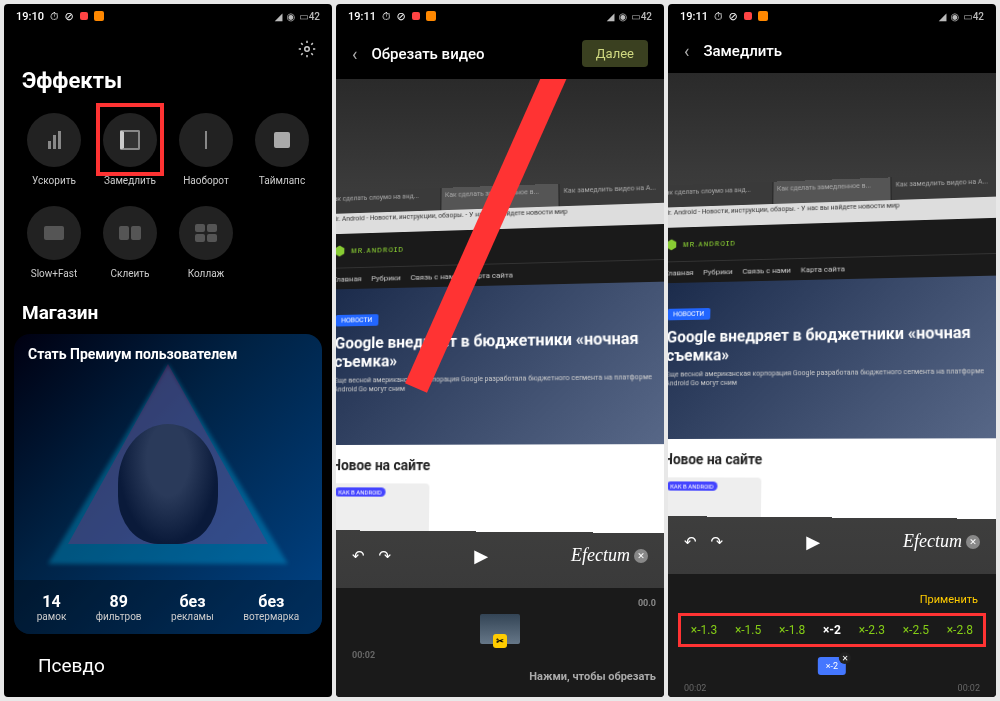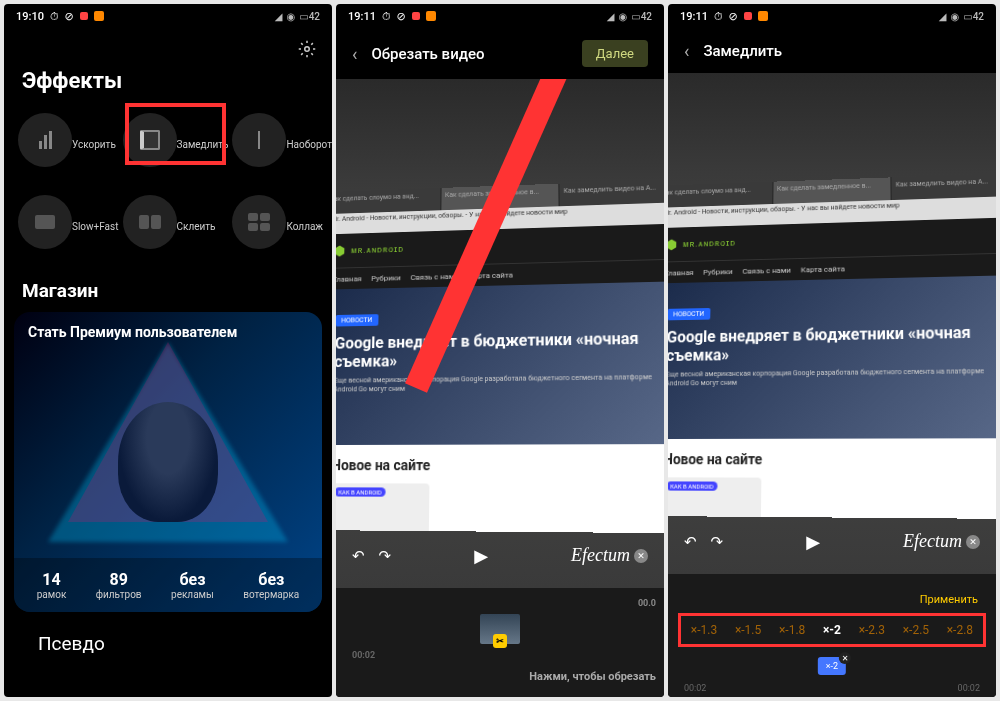"Ускорить" .effect-item { flex-direction: row -> column }
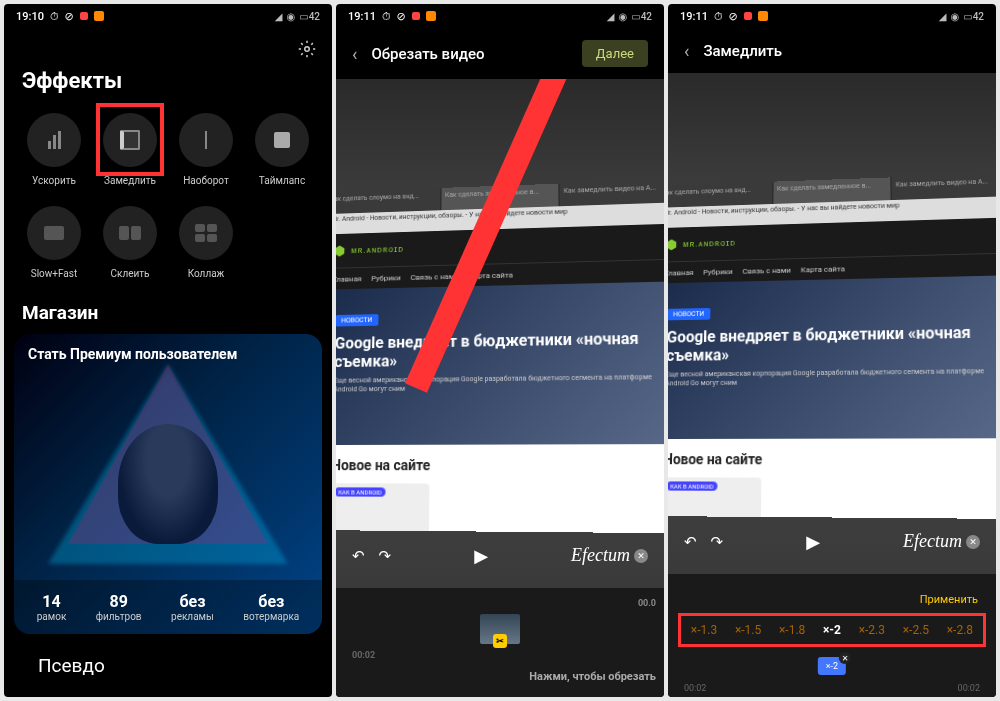"×-1.3" .speed-item { color: #a16207 -> #84cc16 }
